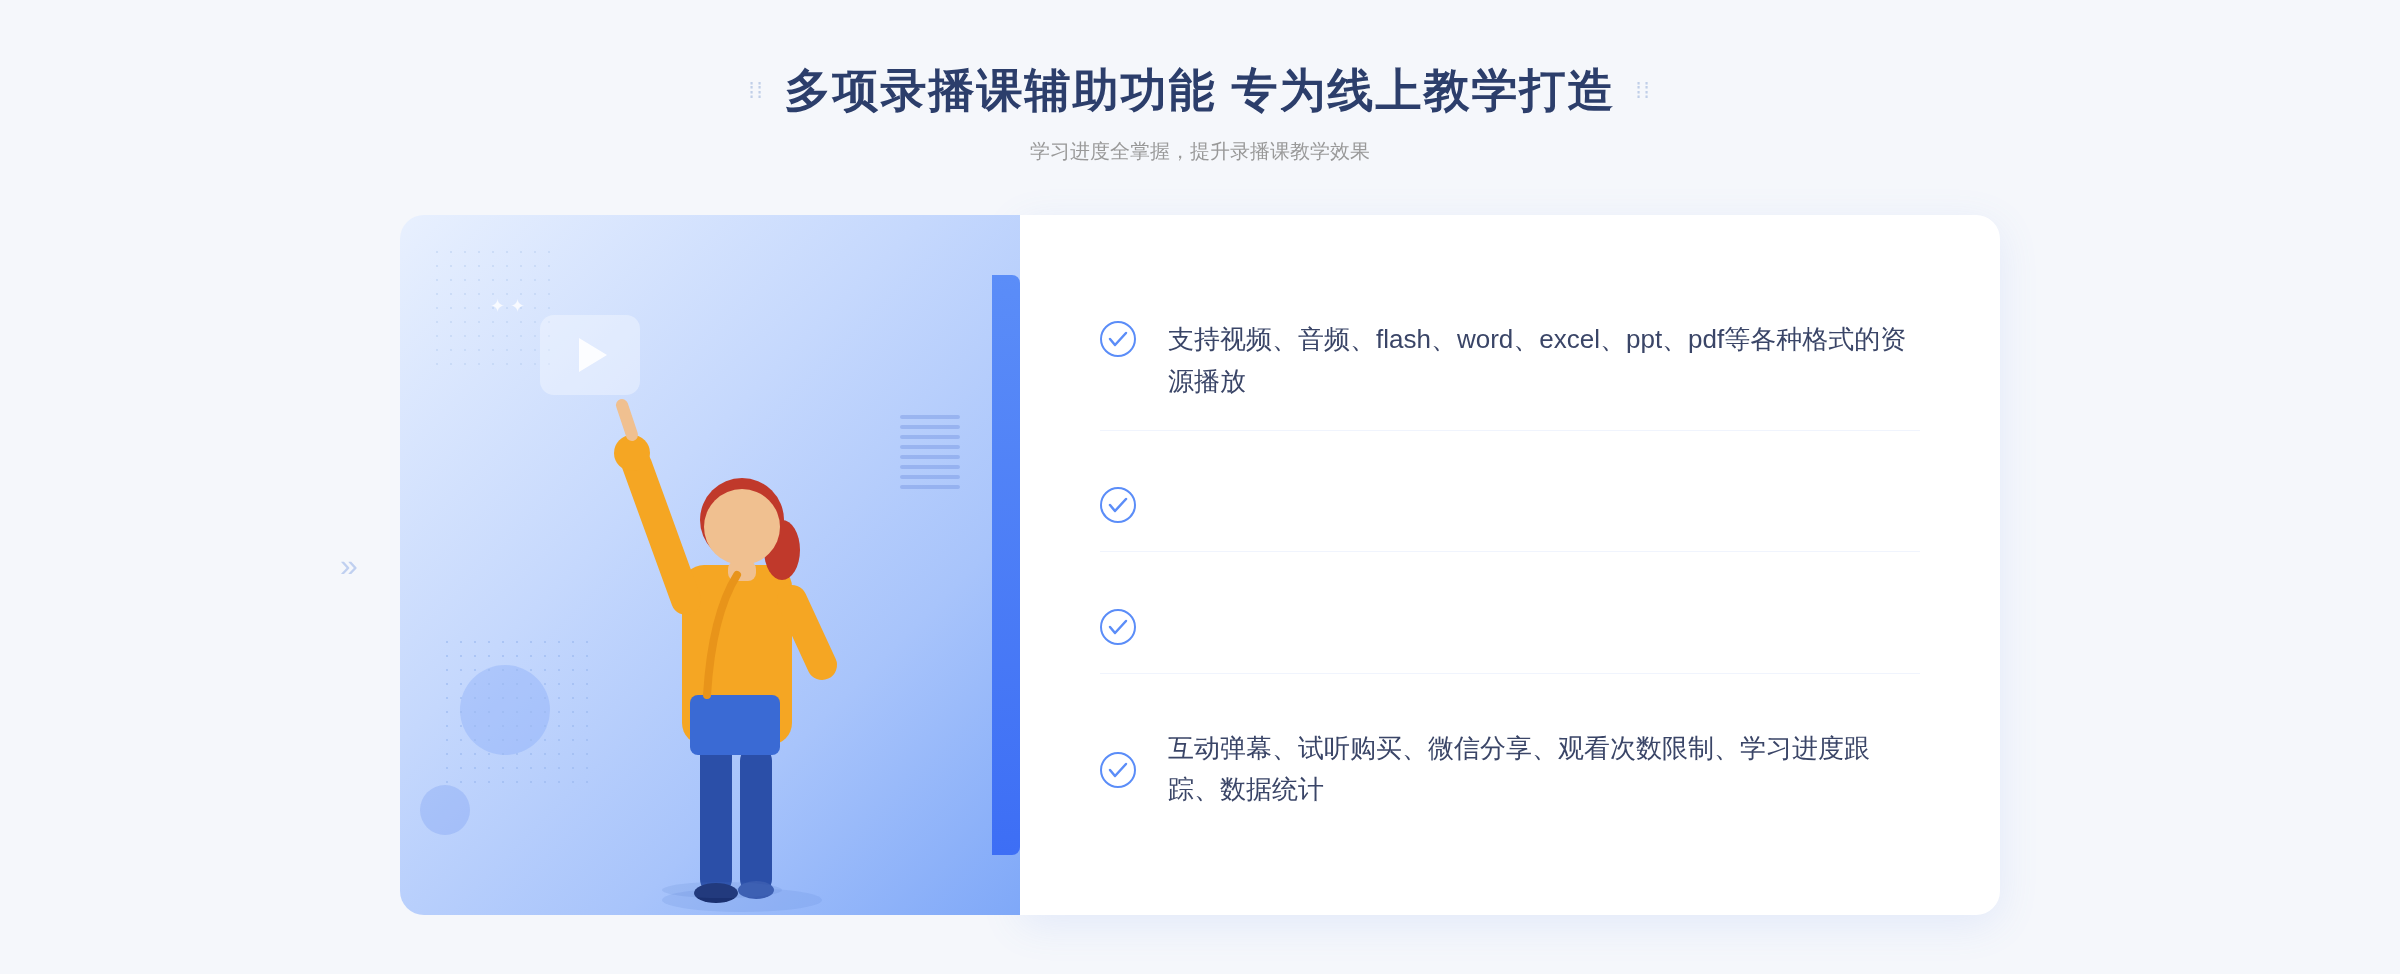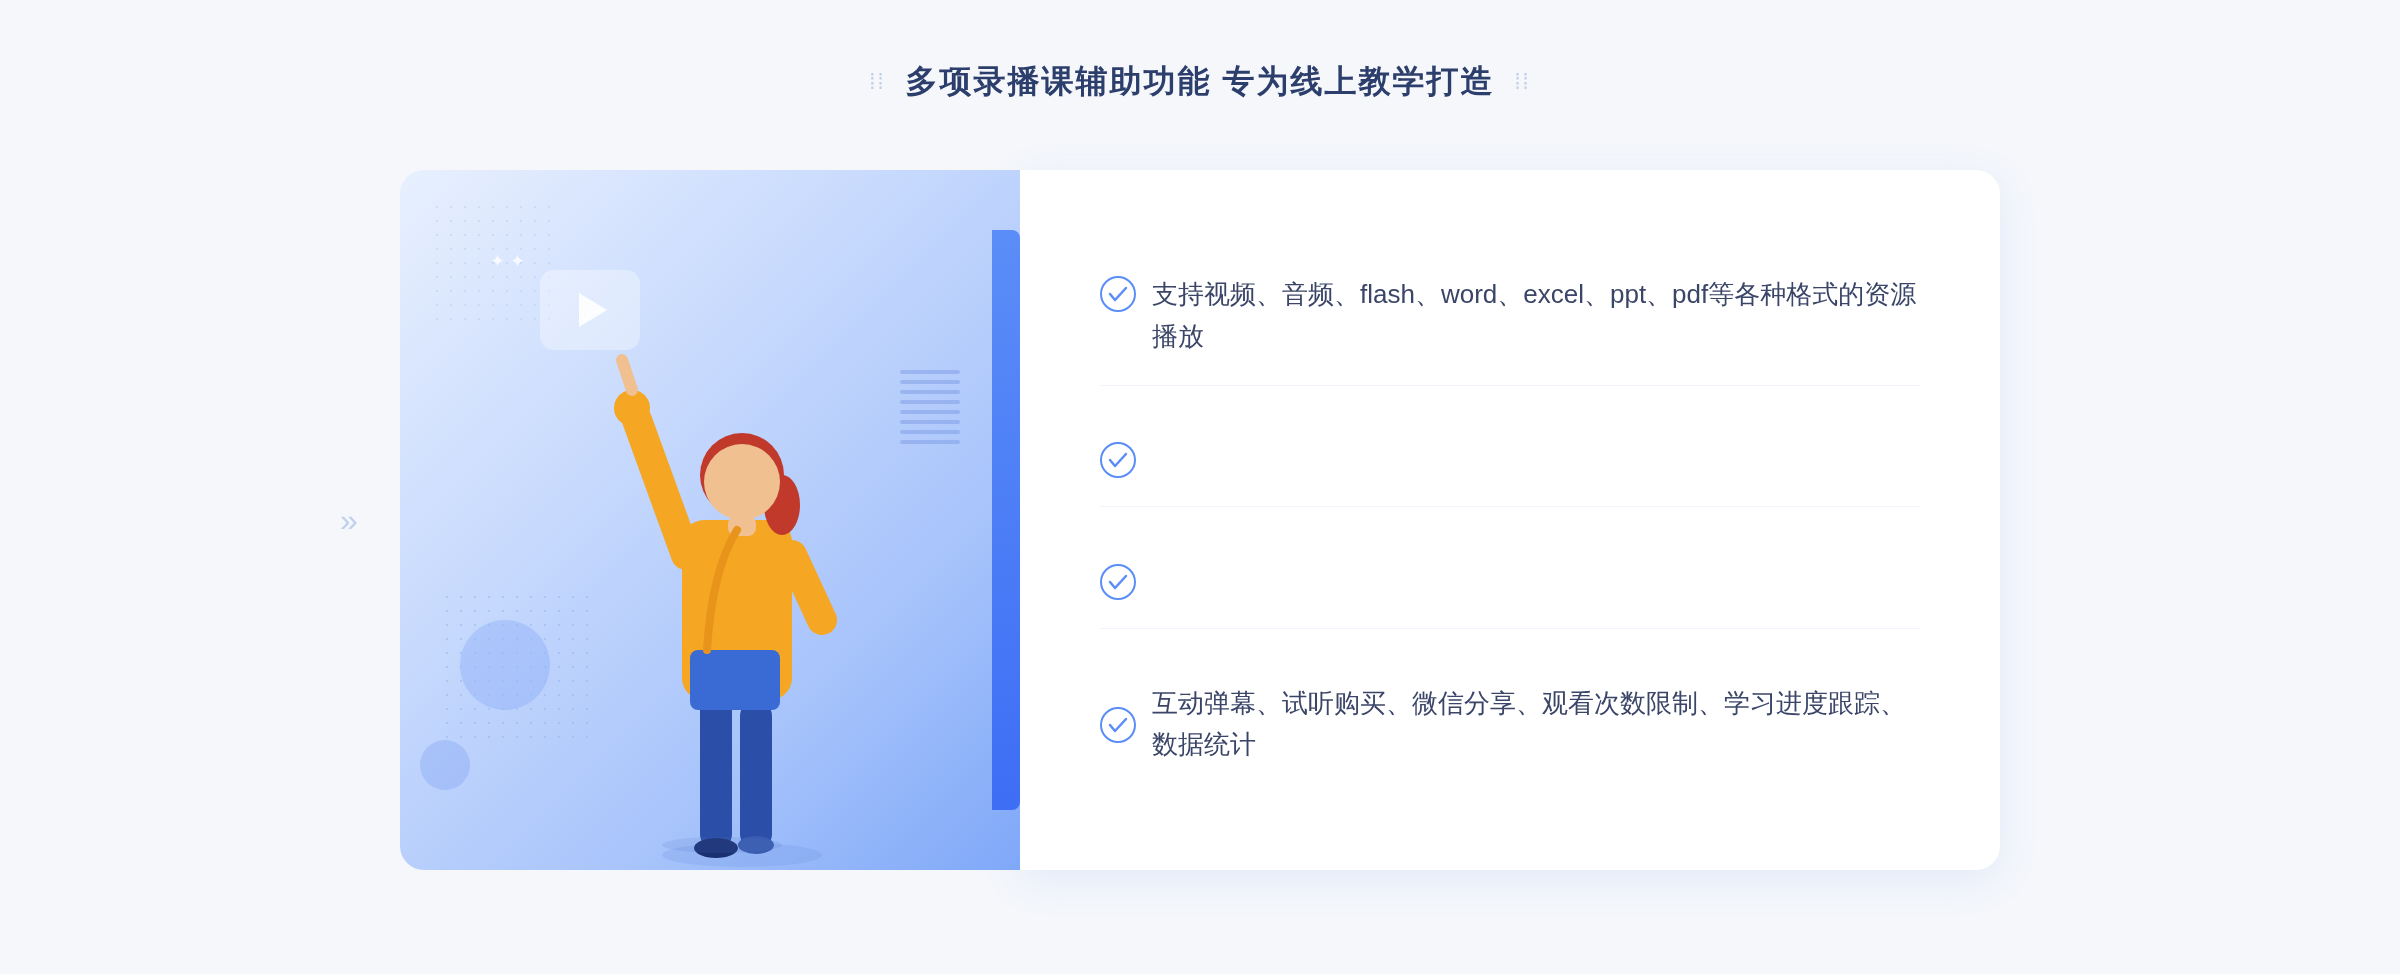"多项录播课辅助功能 专为线上教学打造" .main-title { font-size: 32px -> 46px }
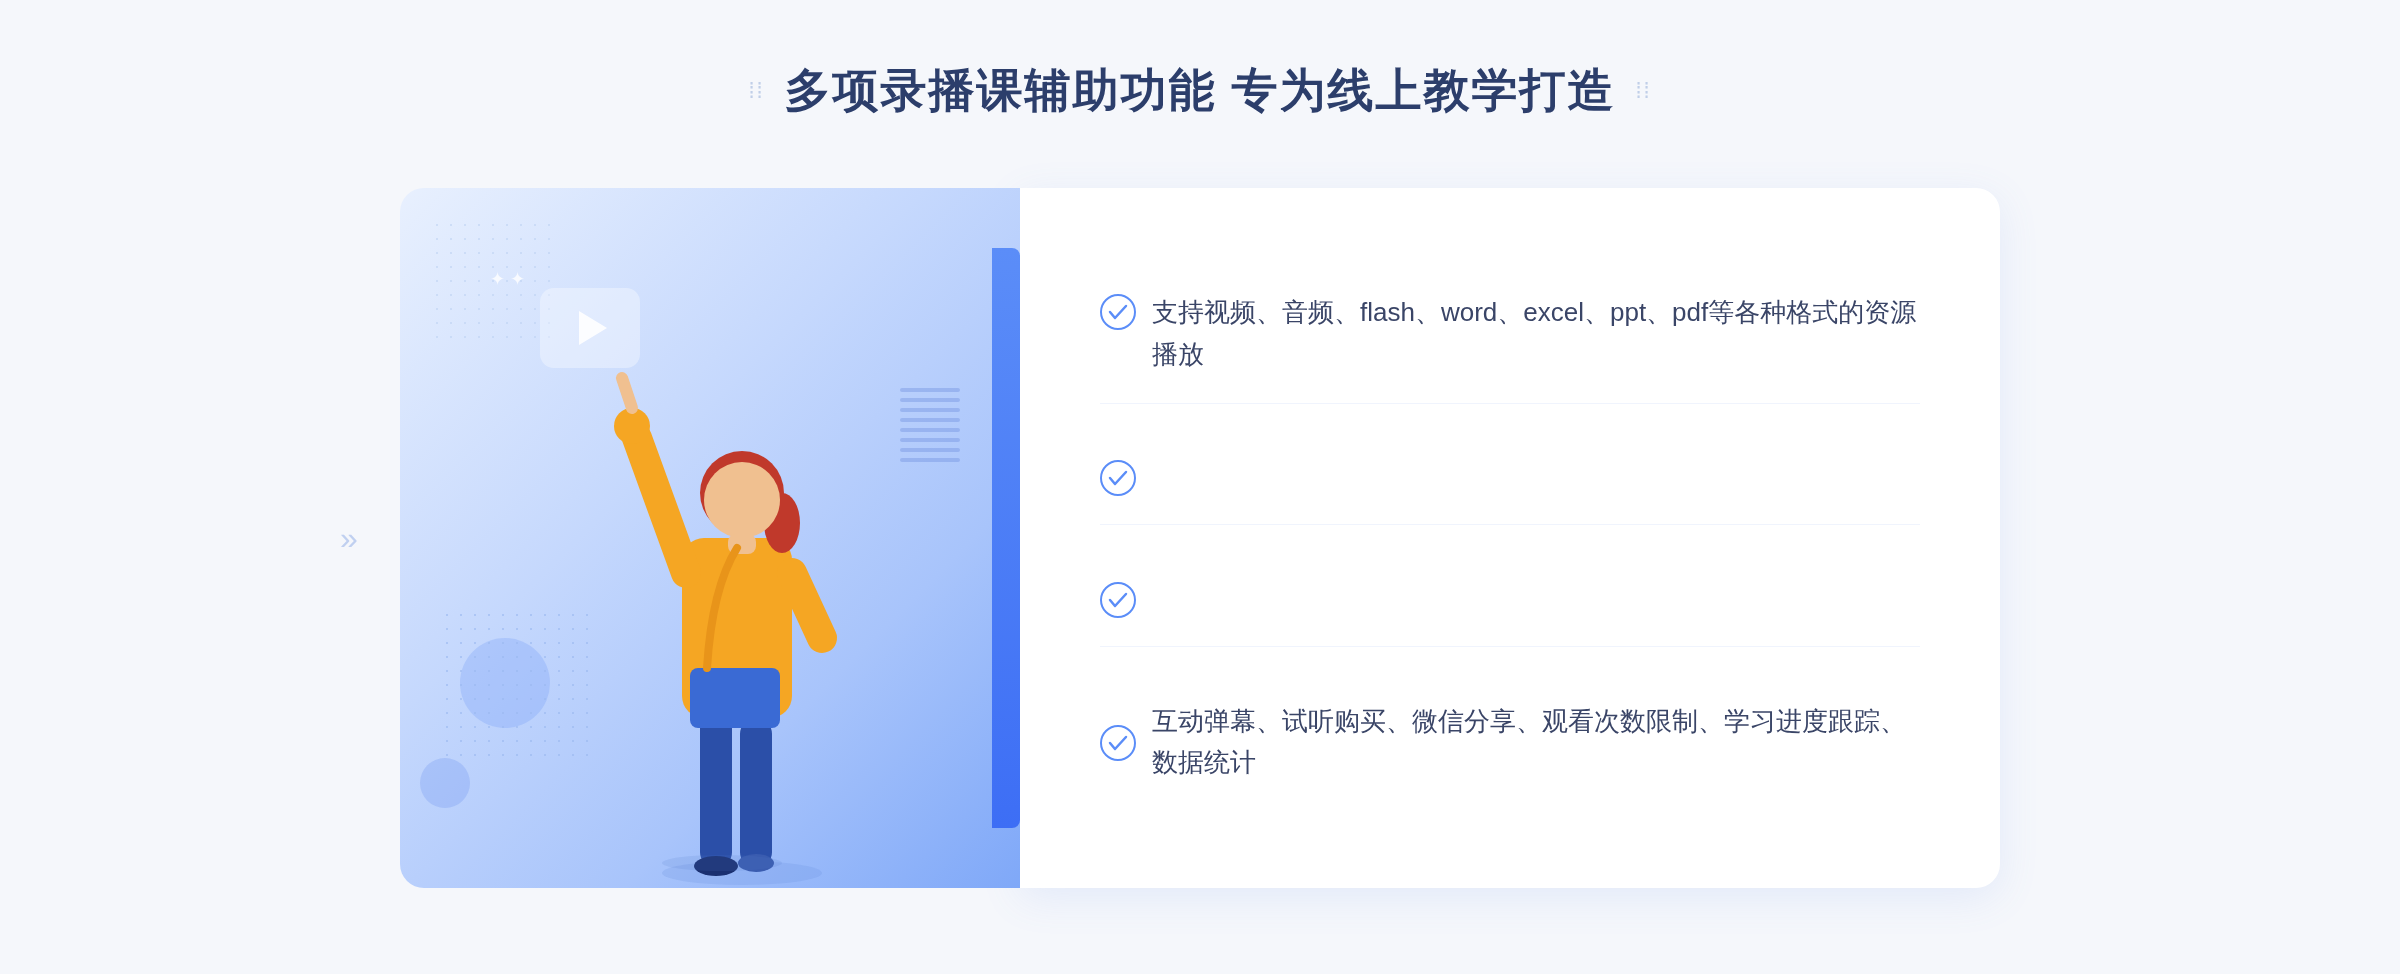"学习进度全掌握，提升录播课教学效果" p.subtitle { html: none -> <p>学习进度全掌握，提升录播课教学效果</p> }
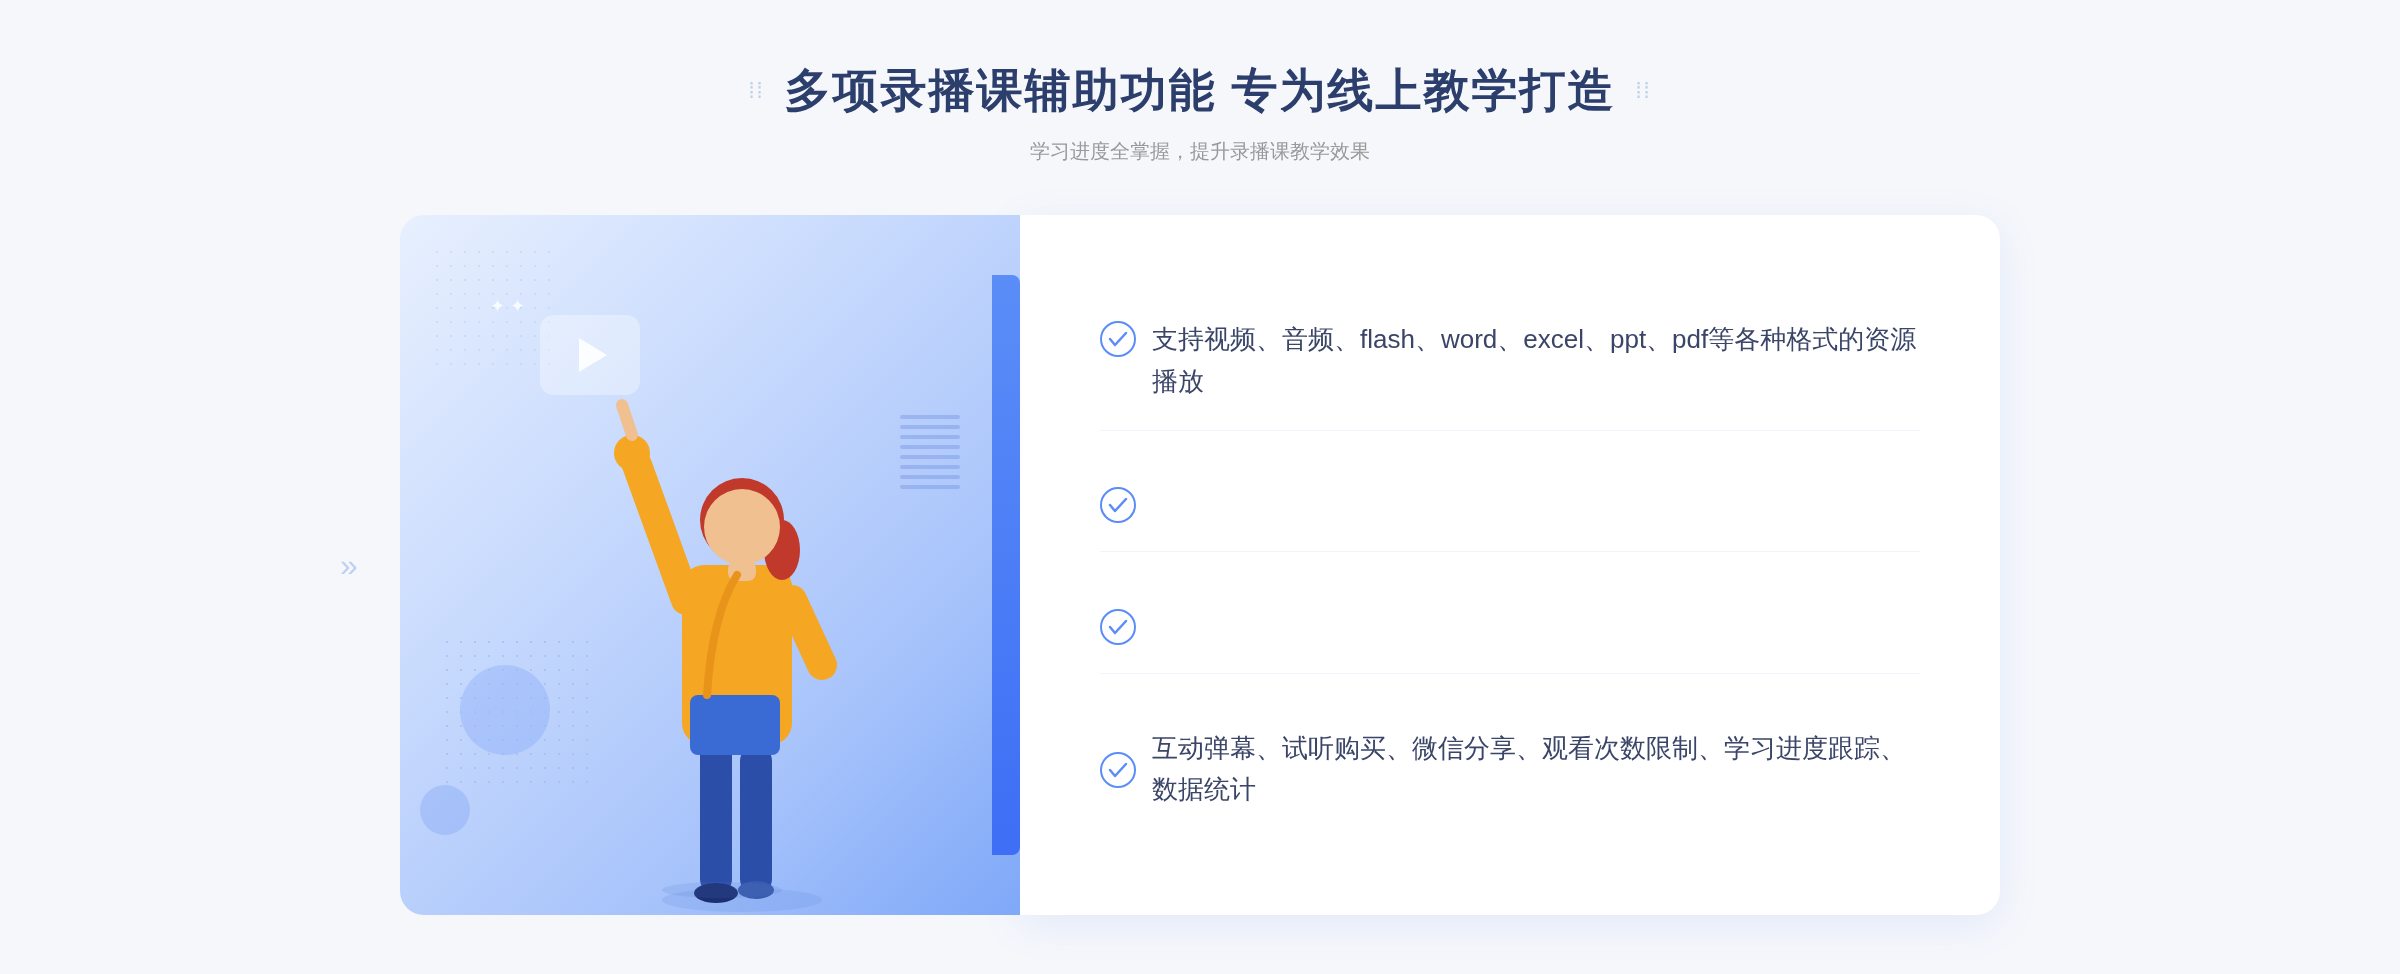"支持视频、音频、flash、word、excel、ppt、pdf等各种格式的资源" .feature-item { gap: 16px -> 32px }
